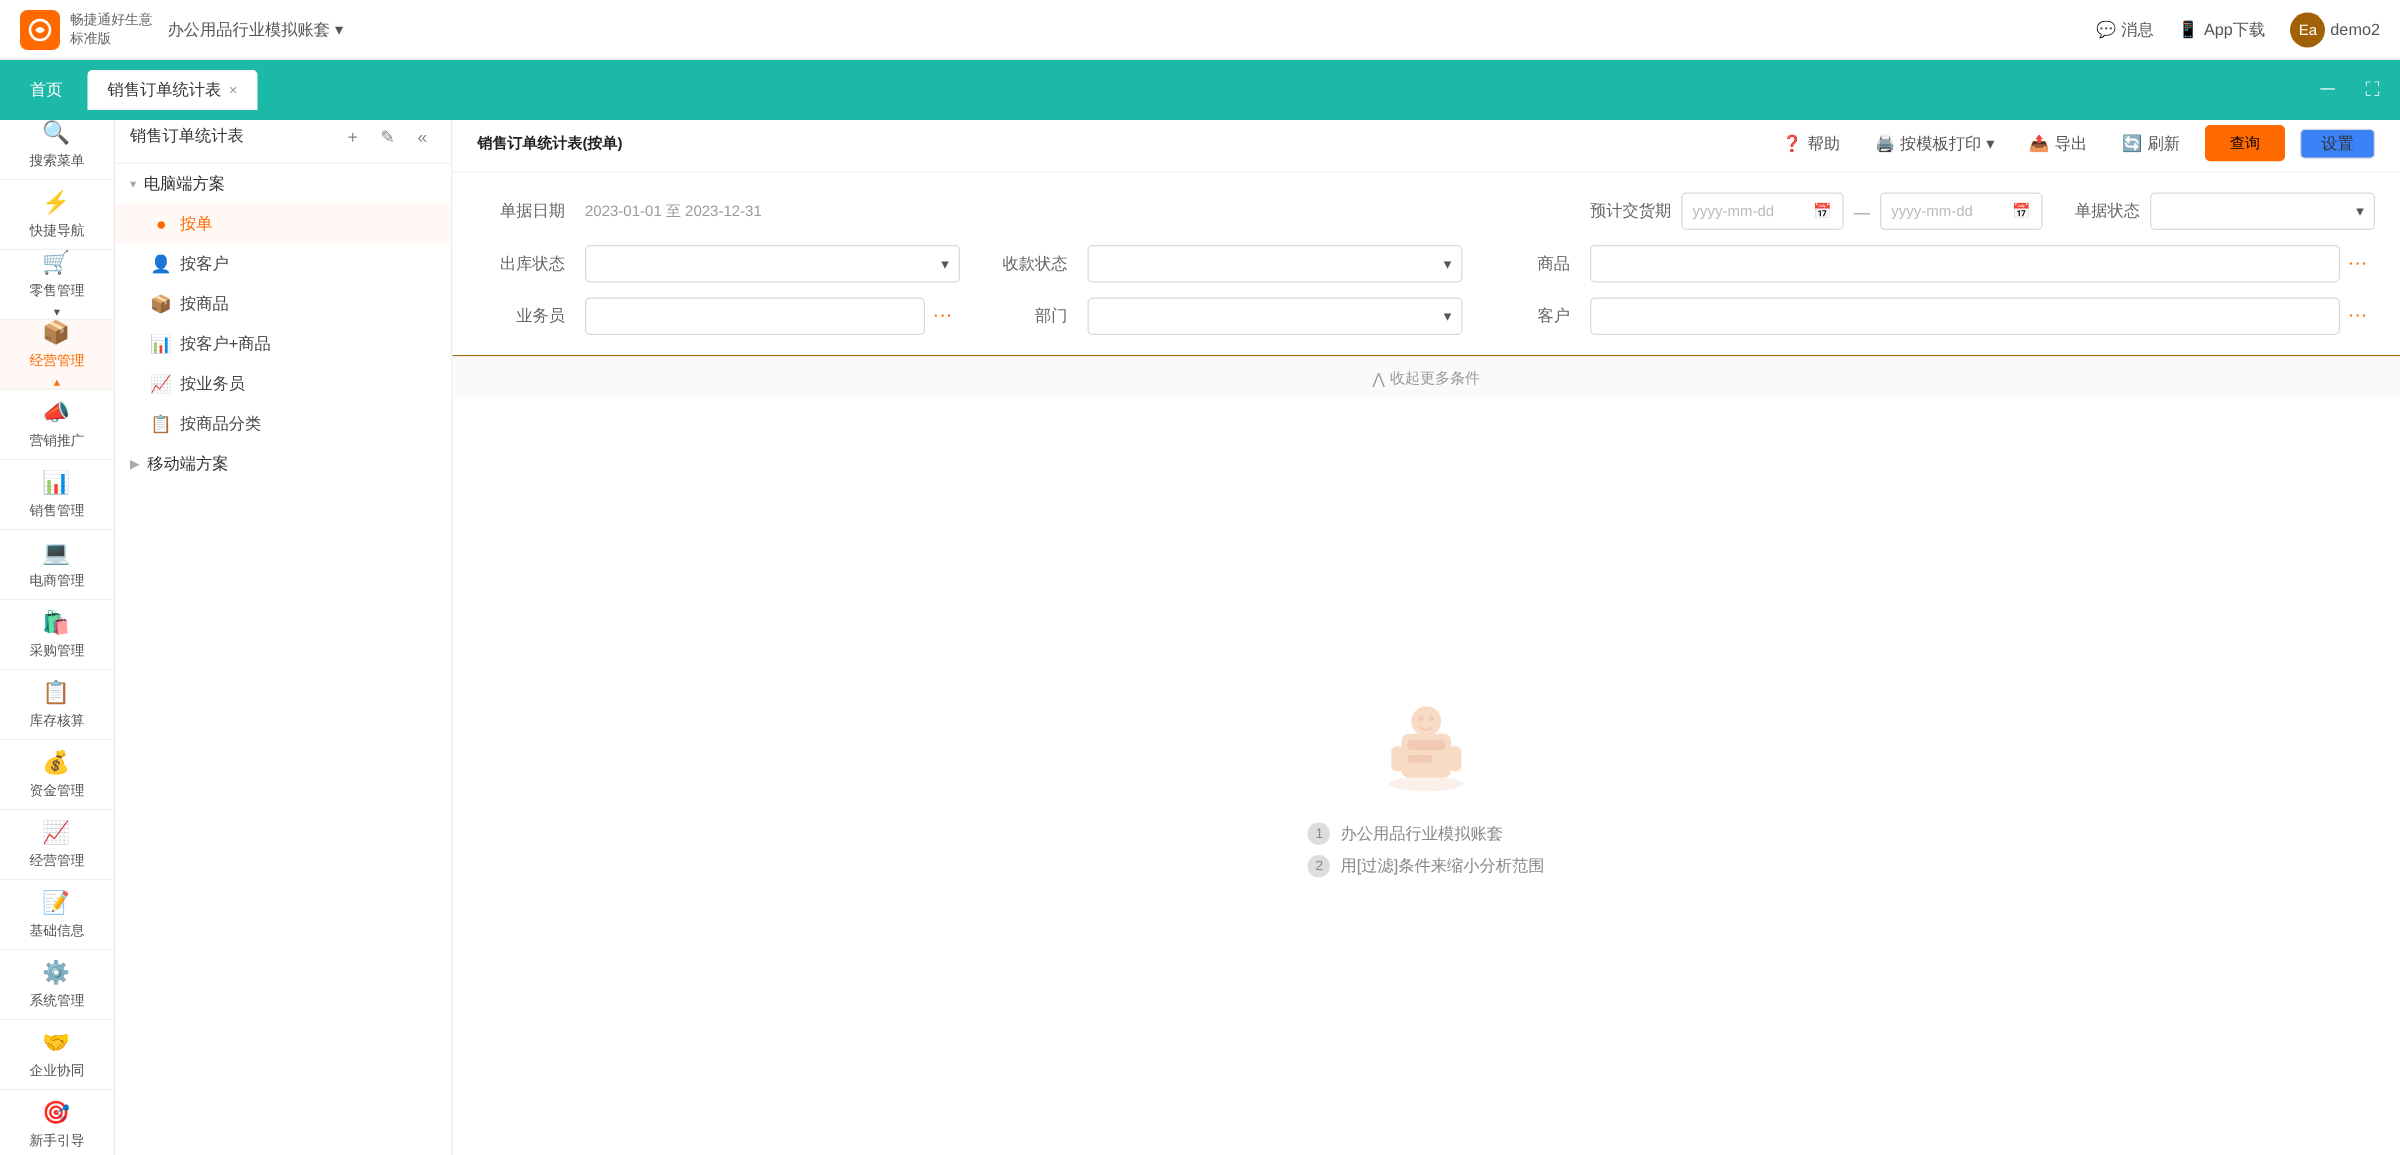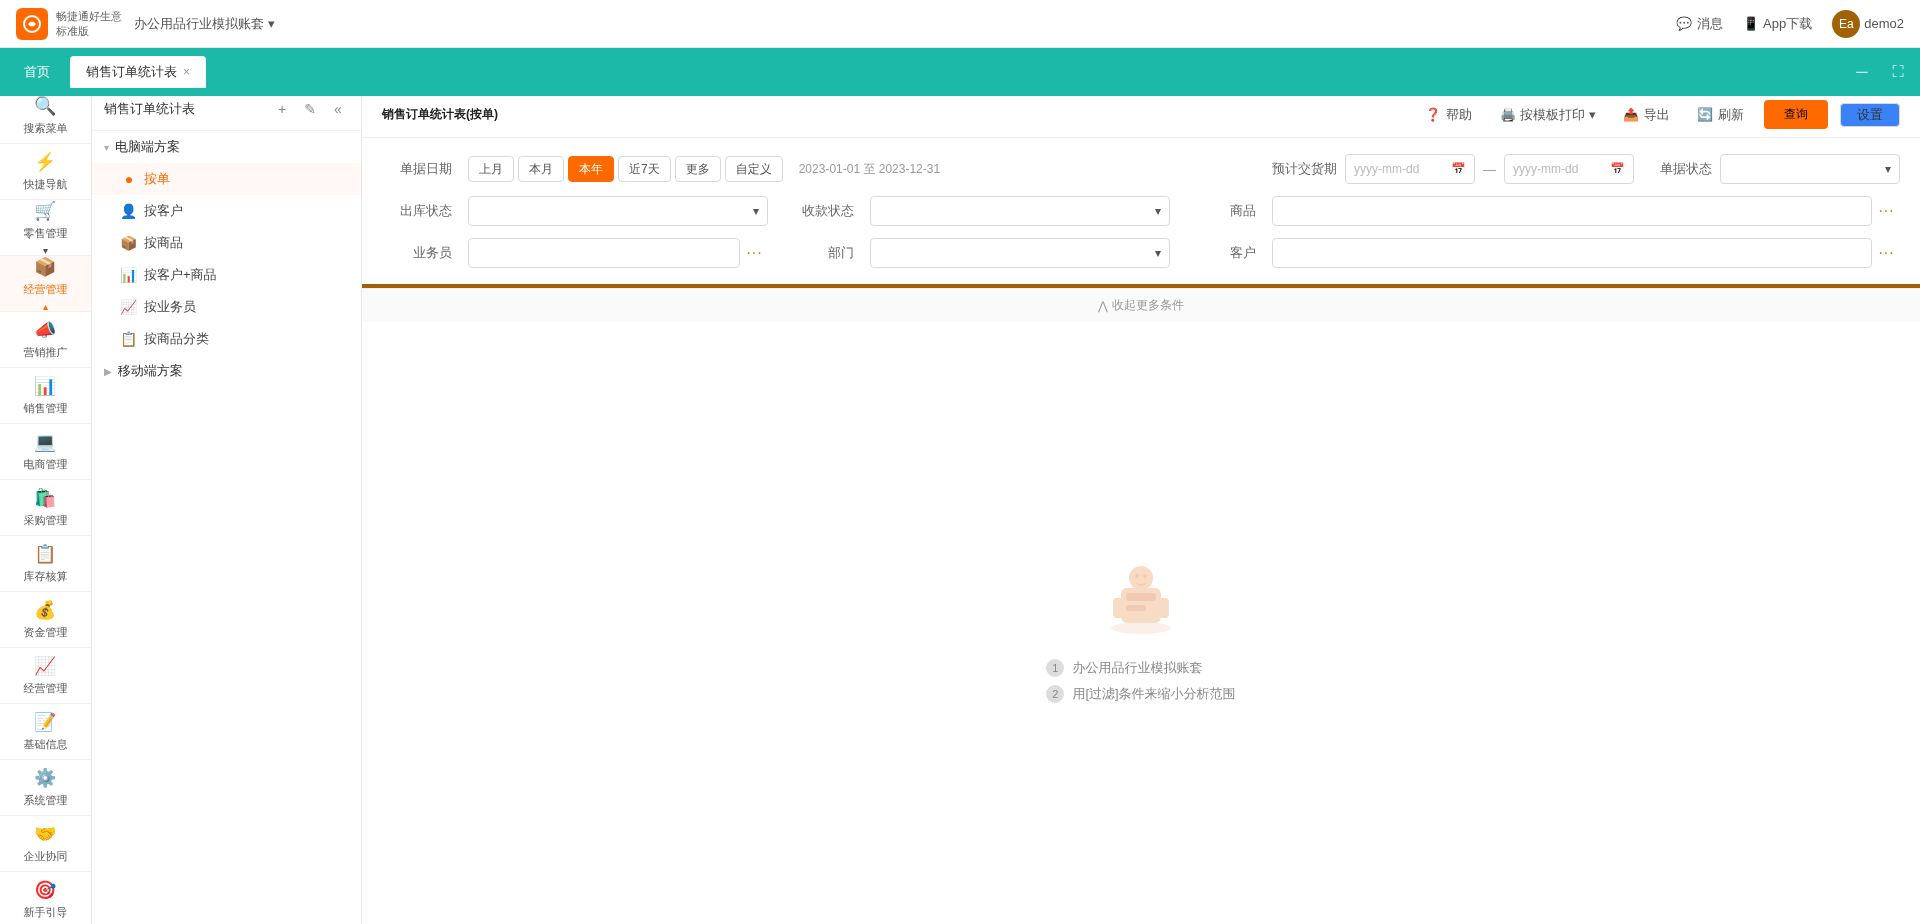"单据日期" .filter-area { border-bottom: 4px solid #a16207 -> 1px solid #a16207 }
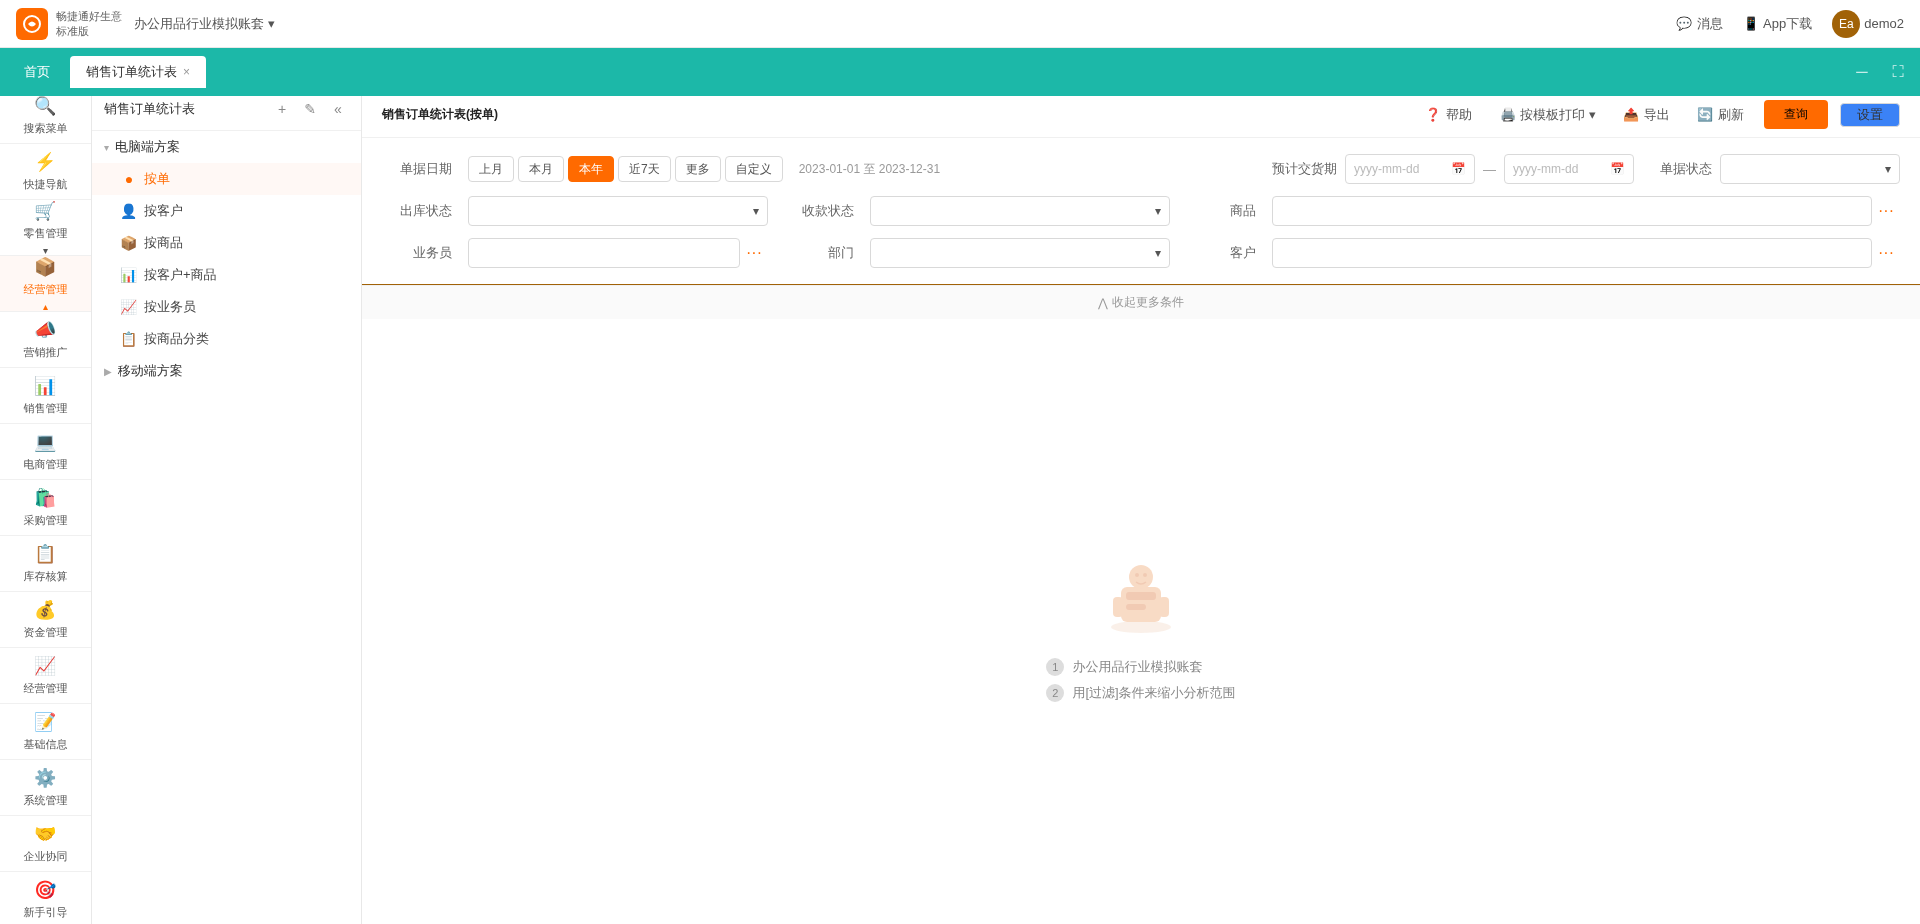"上月" div.date-quick-btns { html: <div> <button>上月</button> <button>本月</button> <button>本年</button> <button>近7天</button> <button>更多</button> <button>自定义</button> </div> -> none }
